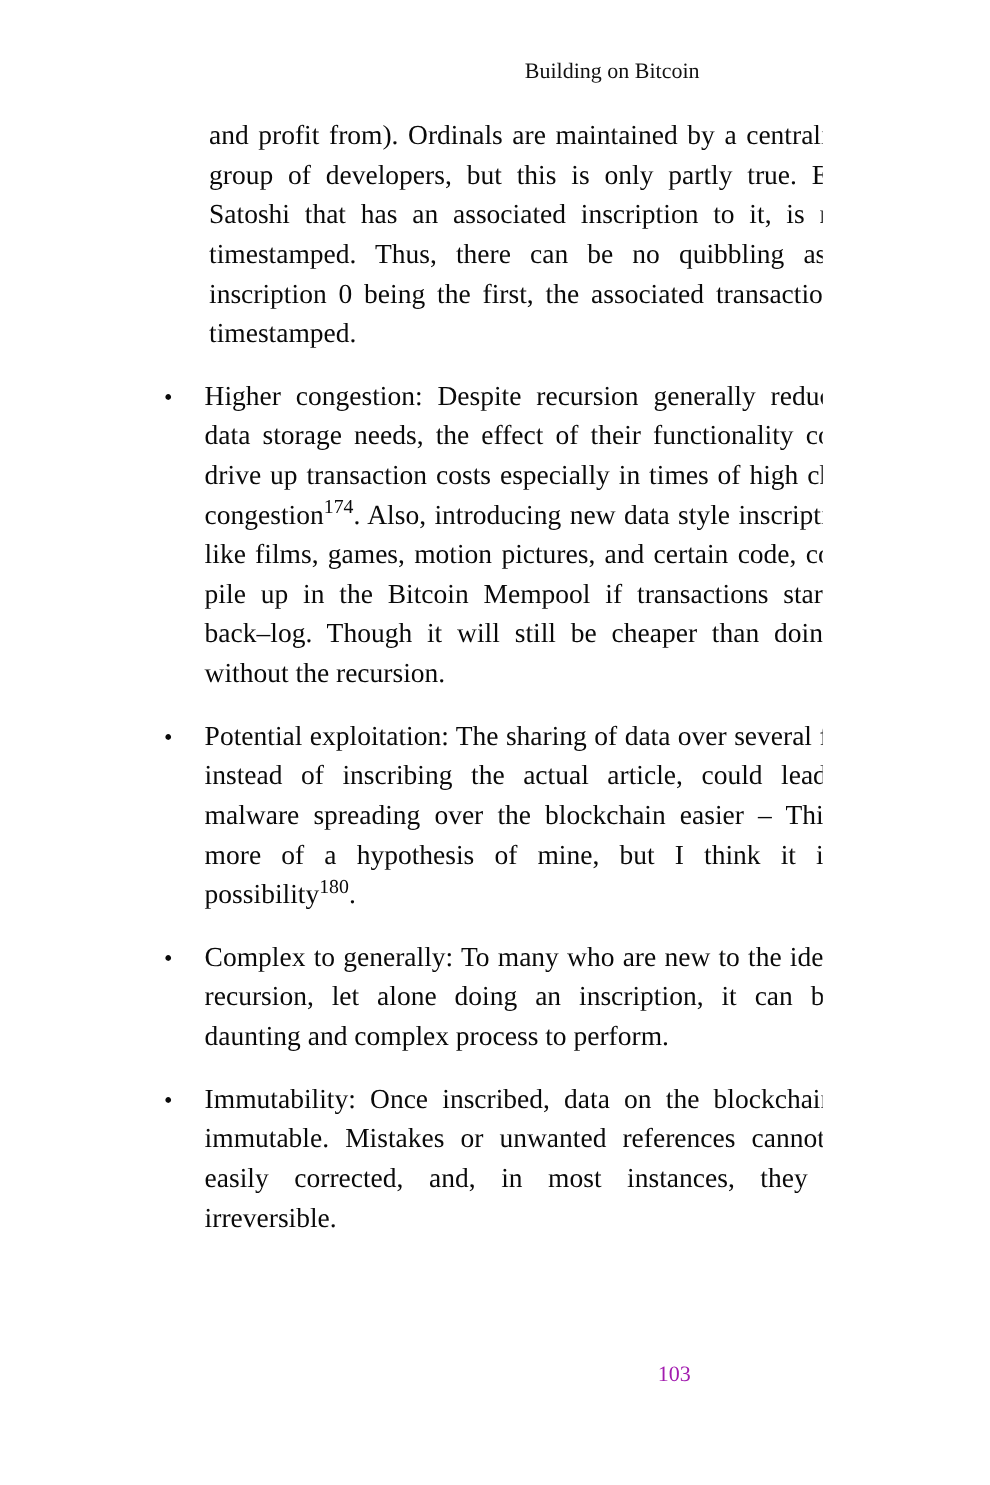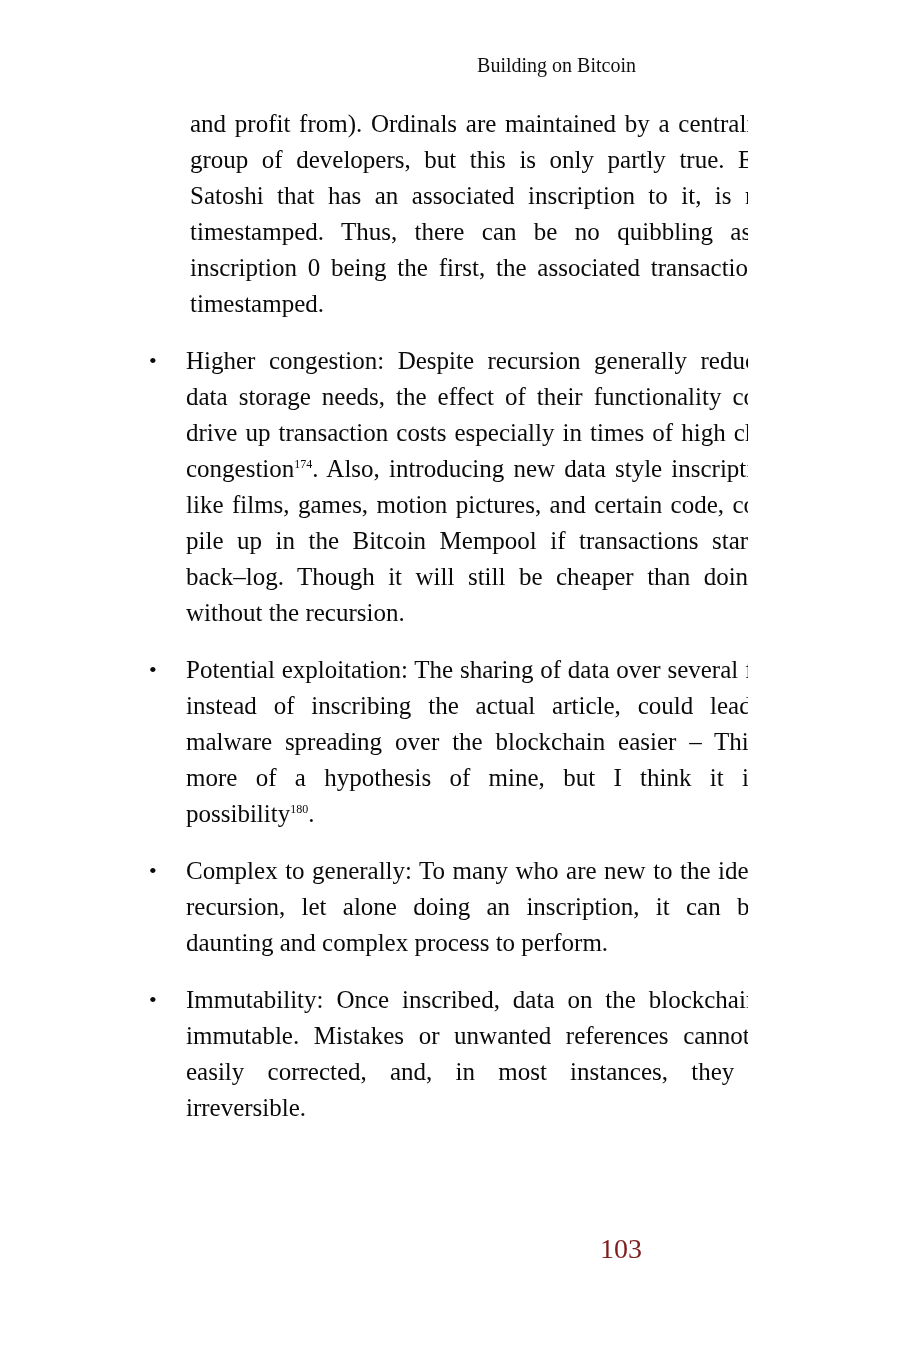"174" .footnote-ref { font-size: 12px -> 18px }
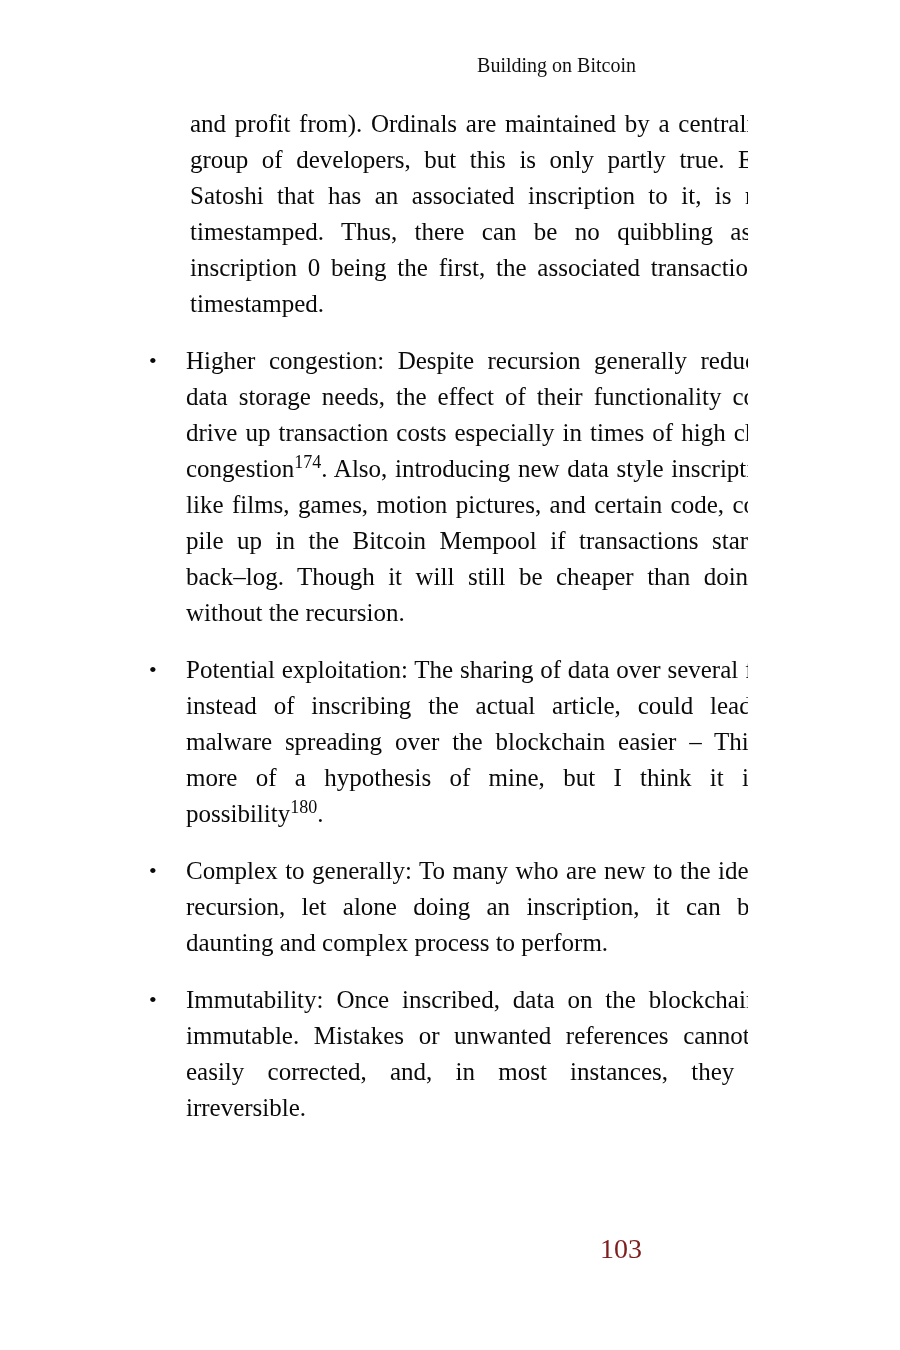"103" .page-number { color: #7f1d1d -> #a21caf; font-size: 28px -> 20px; right: 106px -> 120px }
